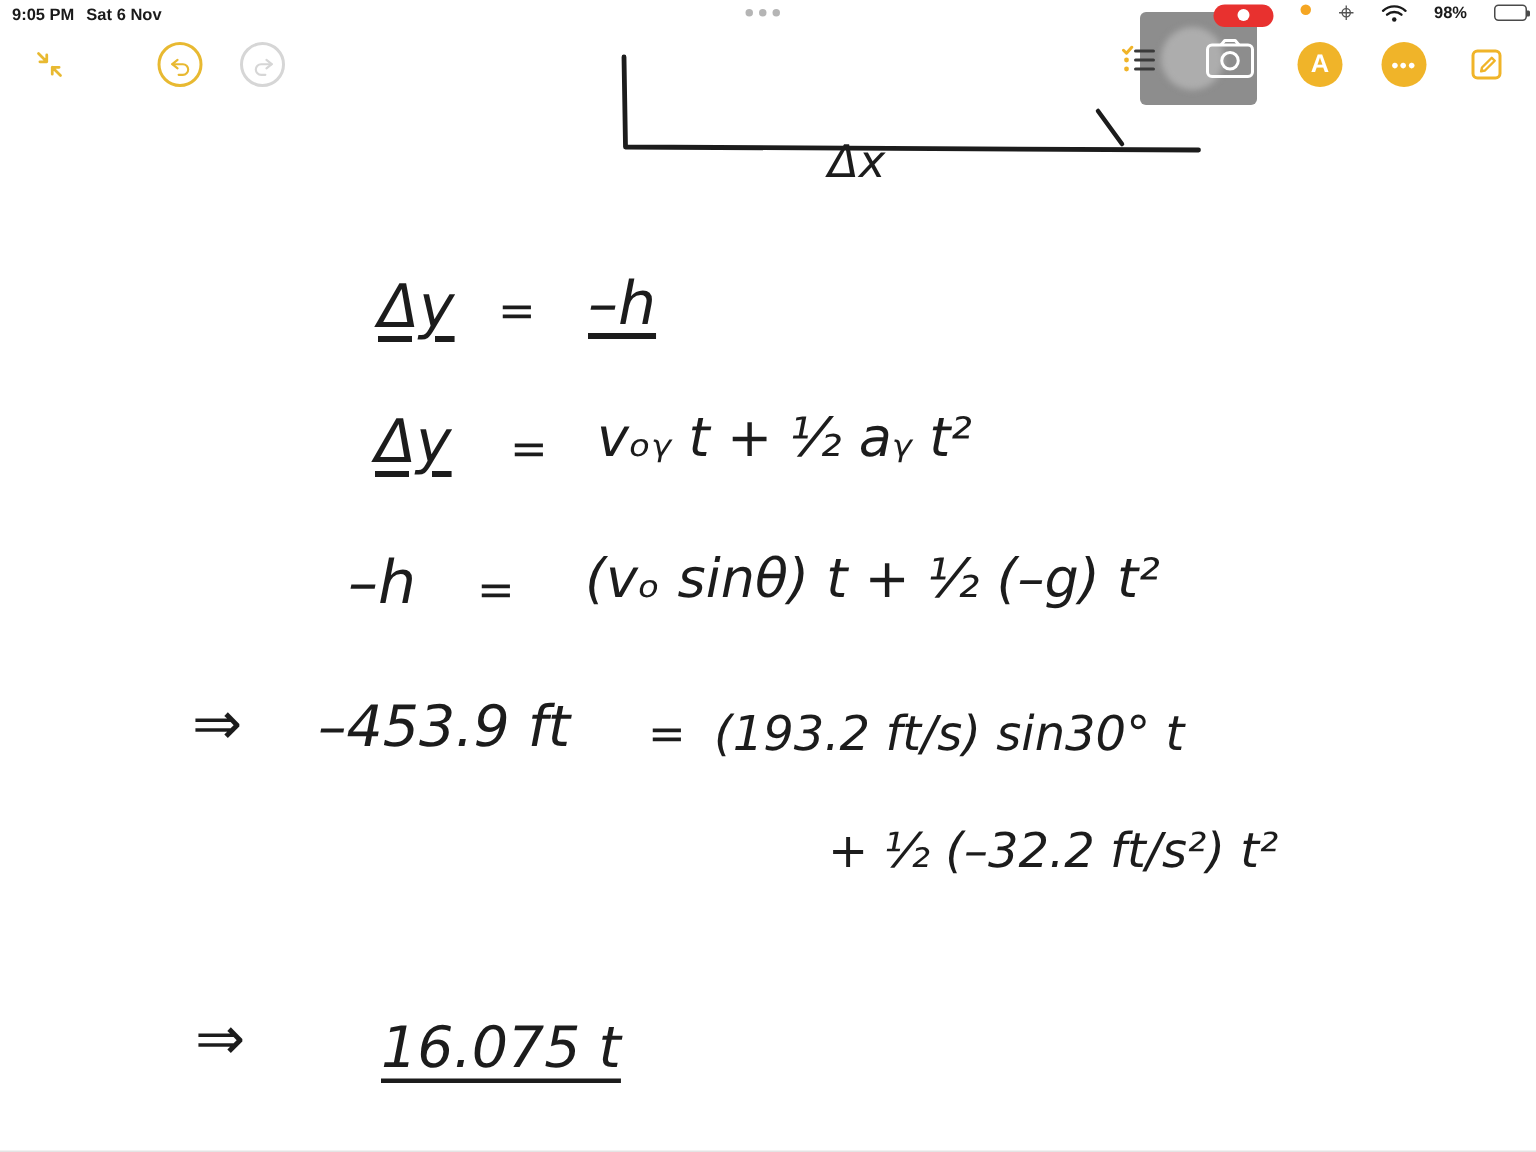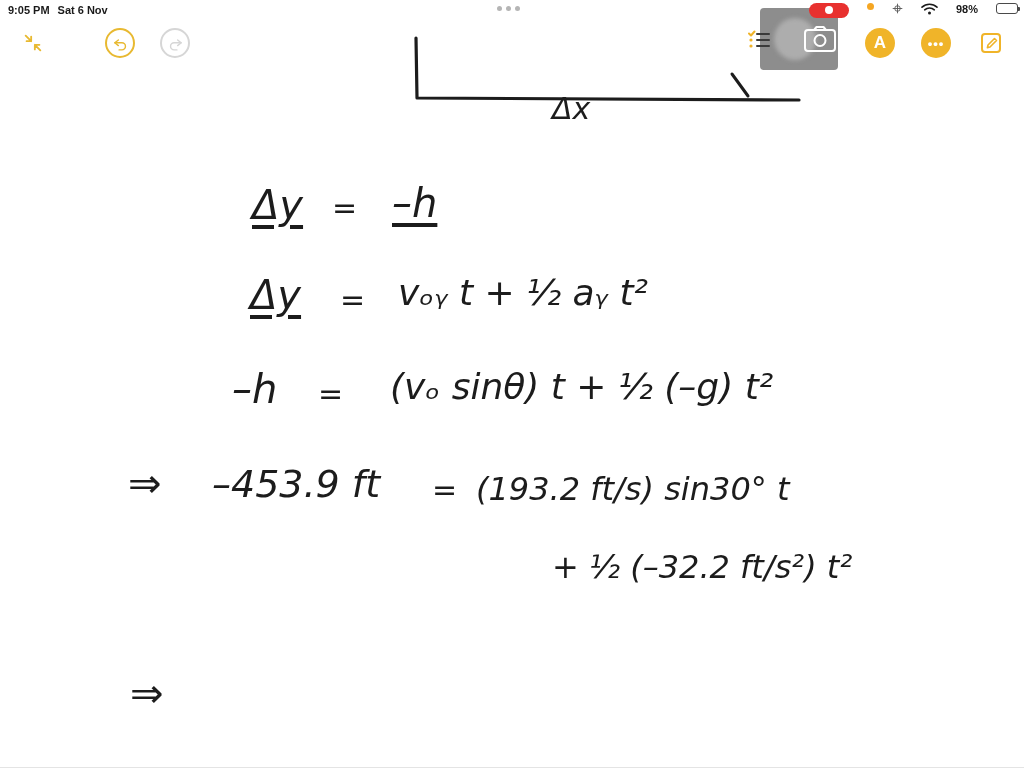"16.075 t" div.hw { html: none -> <div>16.075 t</div> }
